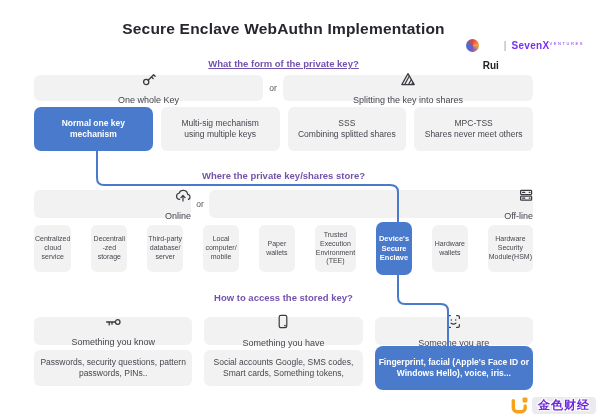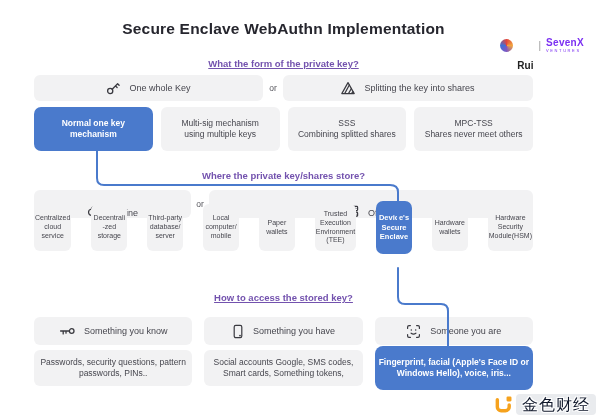"SevenX" .brand-wrap { flex-direction: column -> none }
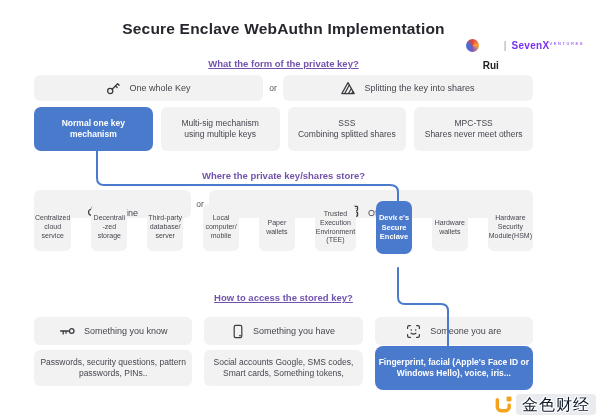"One whole Key" .gbox { flex-direction: none -> column }
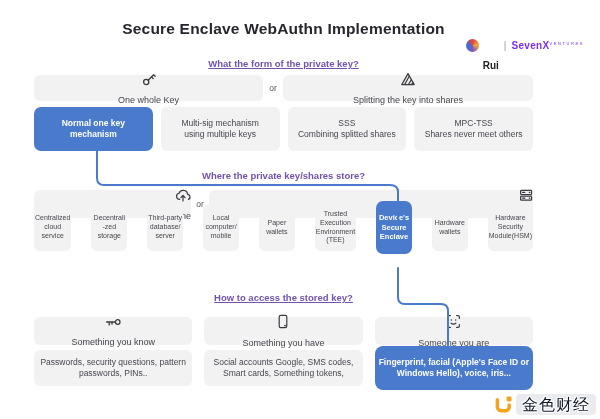"Device's" .row-locations { top: 204px -> 225px }
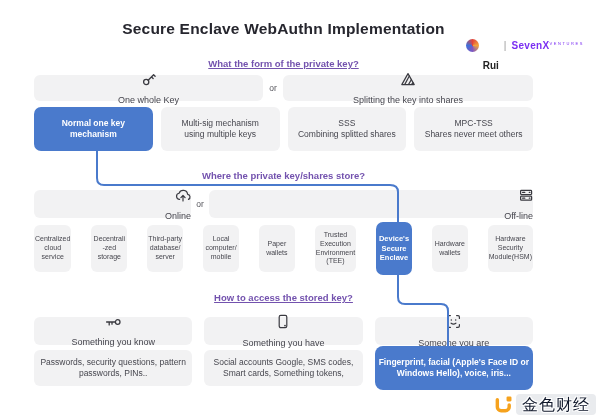"How to access the stored" .sec-h3 { text-decoration: underline -> none }
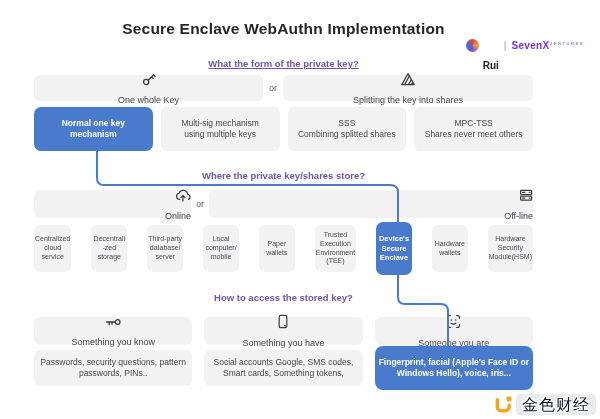"金色财经" .wm-badge { color: #0f172a -> #6d28d9; font-size: 16px -> 12px; font-weight: normal -> bold }
